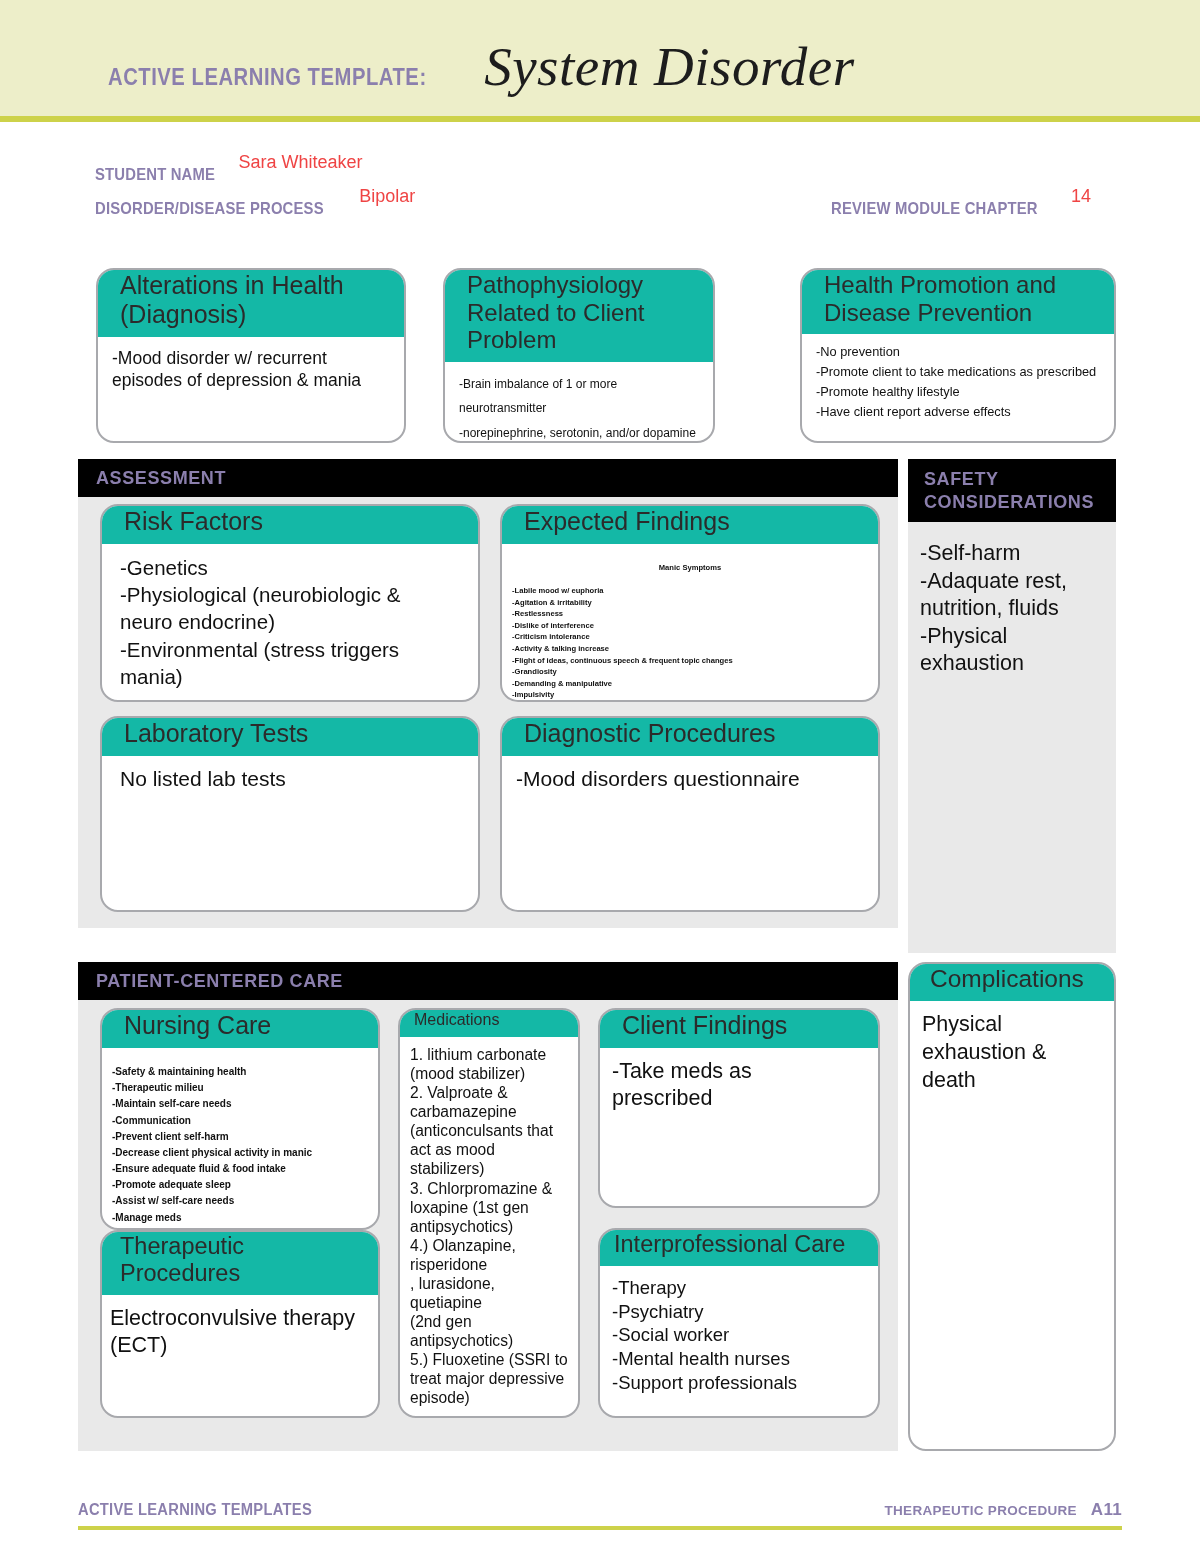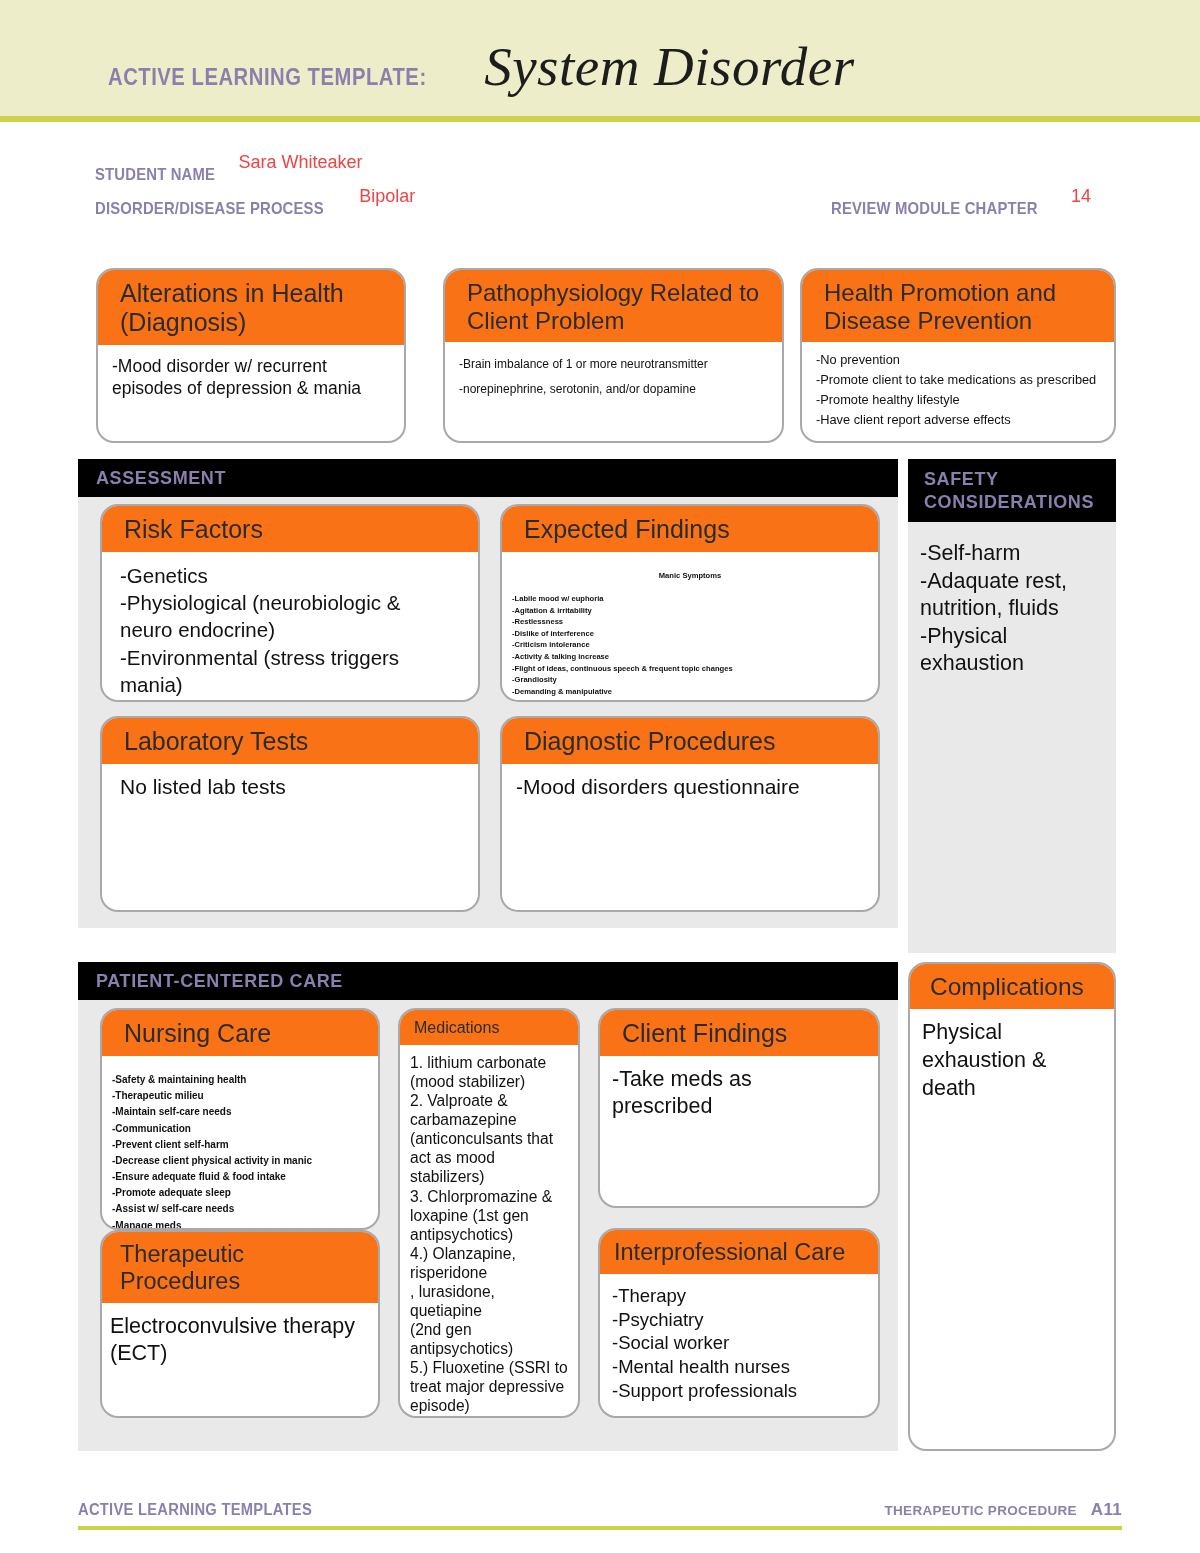"Alterations in Health (Diagnosis)" .card > .card-head { background: #f97316 -> #14b8a6; padding: 9px 16px 8px 22px -> 1px 16px 8px 22px }
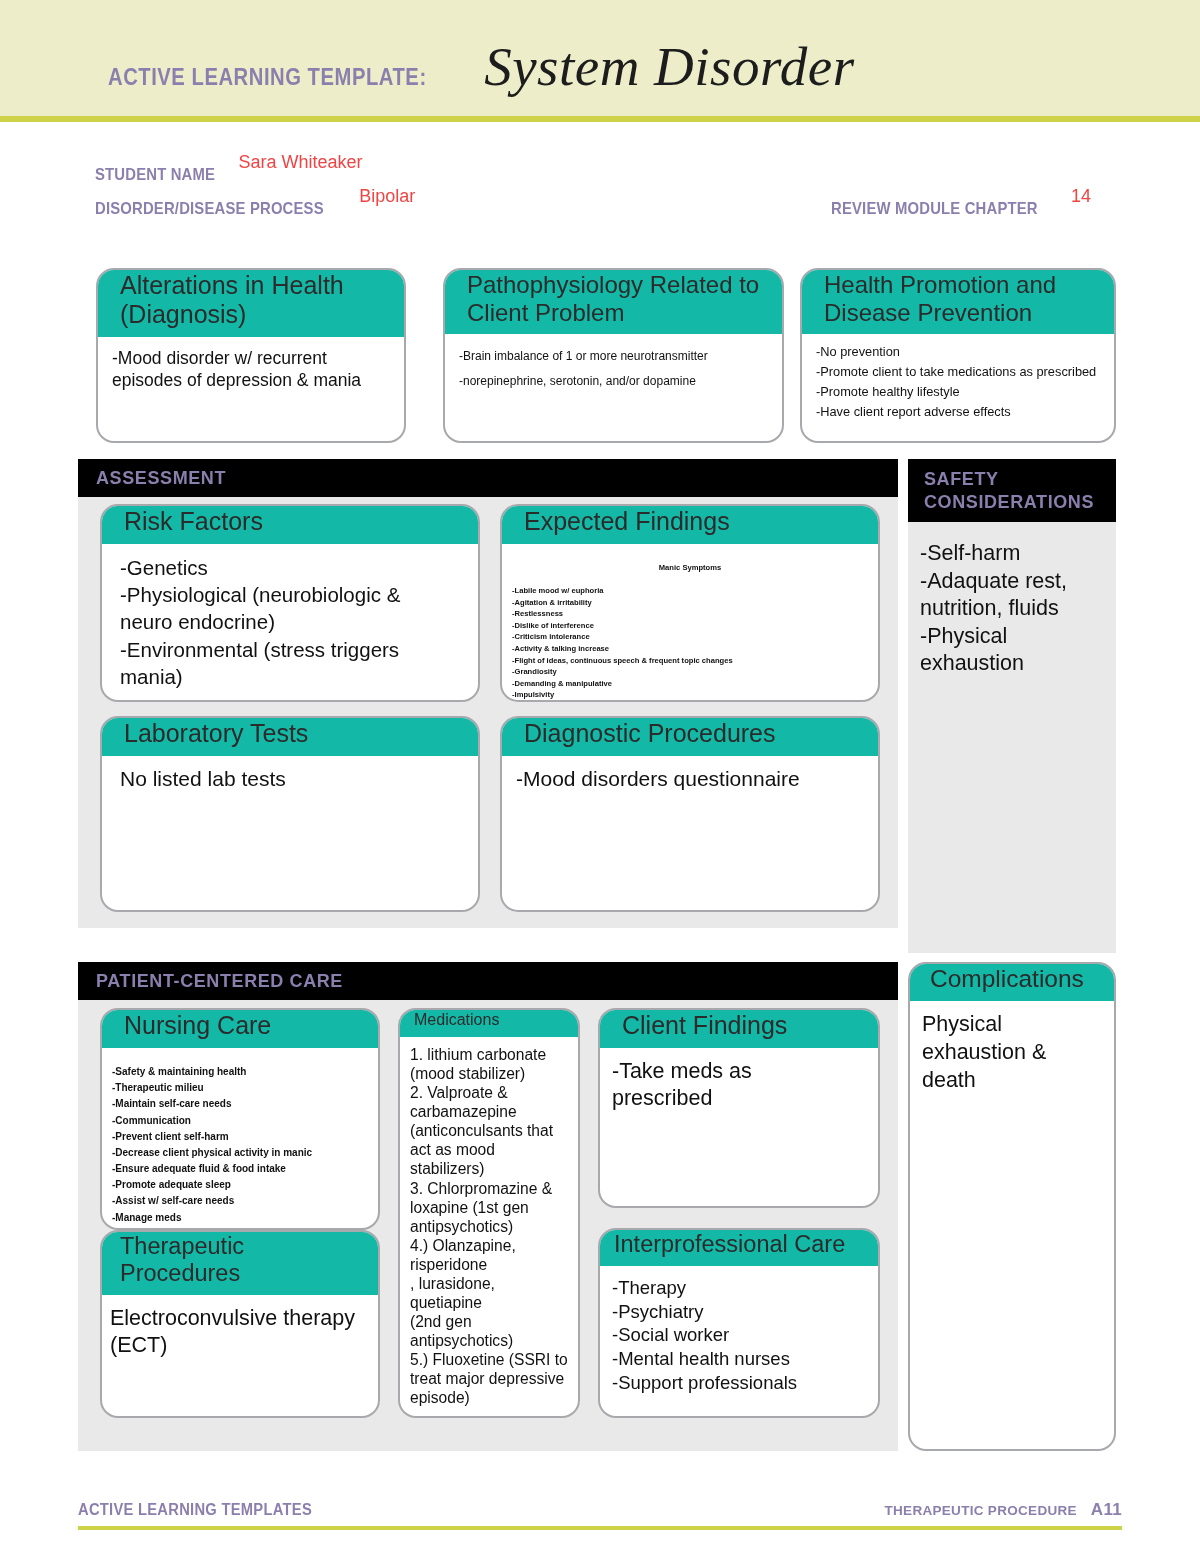"Pathophysiology Related to Client" #card-patho { width: 341px -> 272px }
